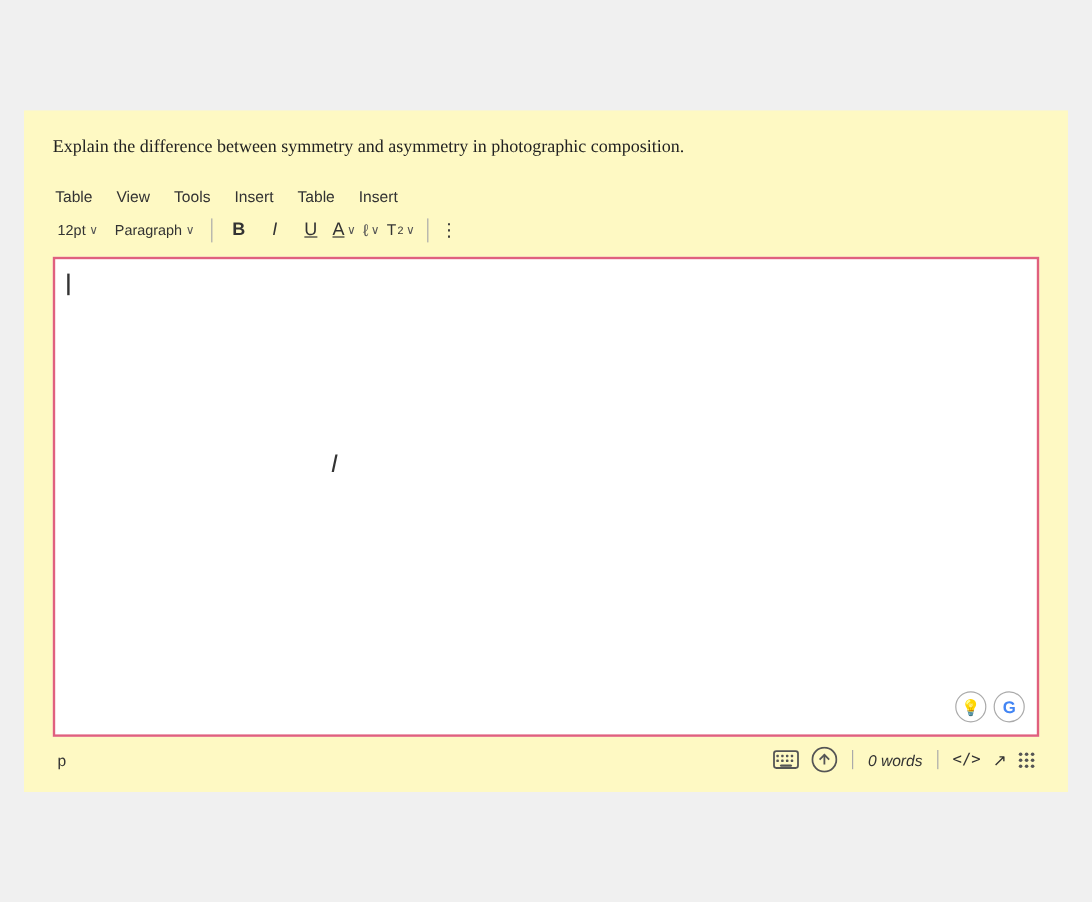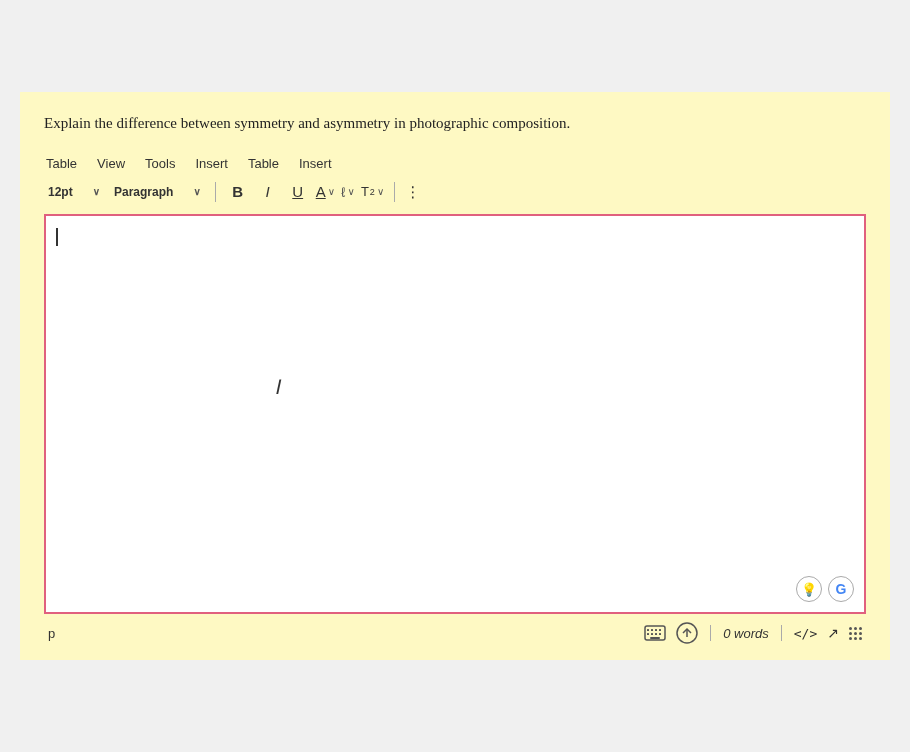"12pt" .toolbar-select { font-weight: bold -> none; gap: 20px -> 3px }
